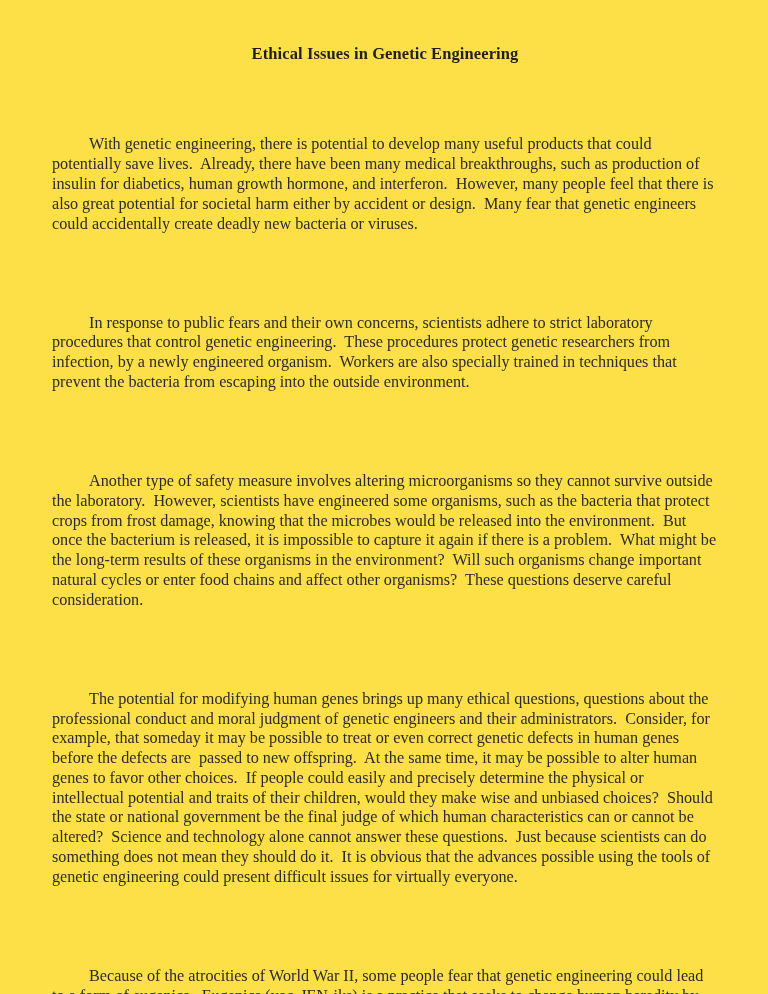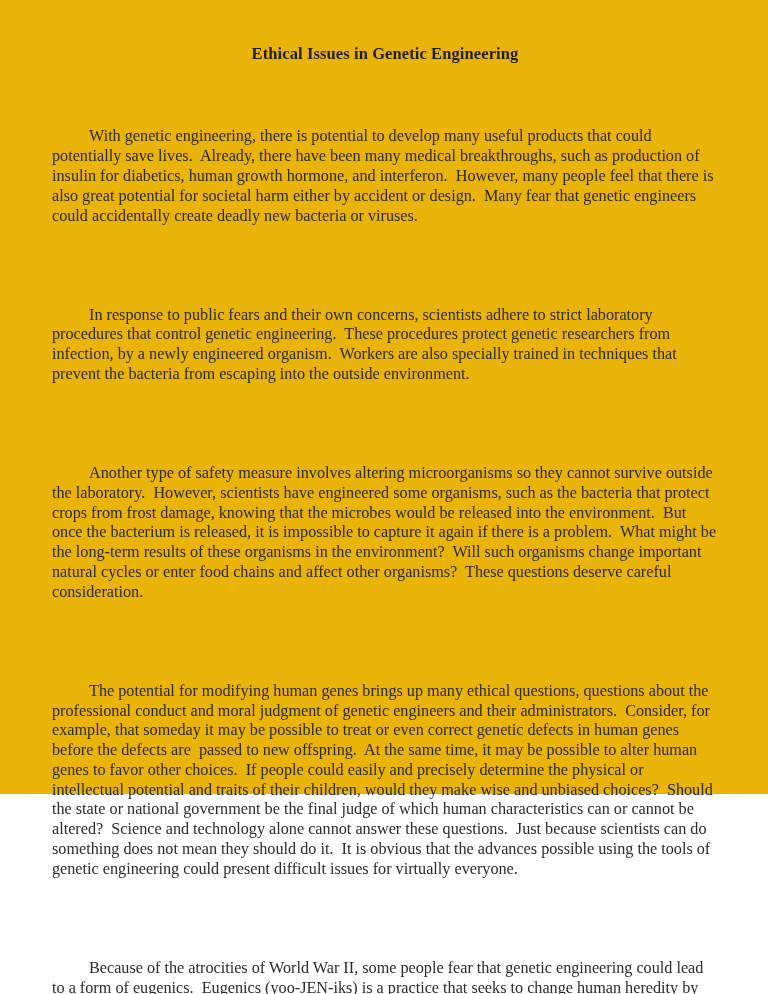"Ethical Issues in Genetic Engineering" .page { background: #eab308 -> #fde047; height: 794px -> 994px }
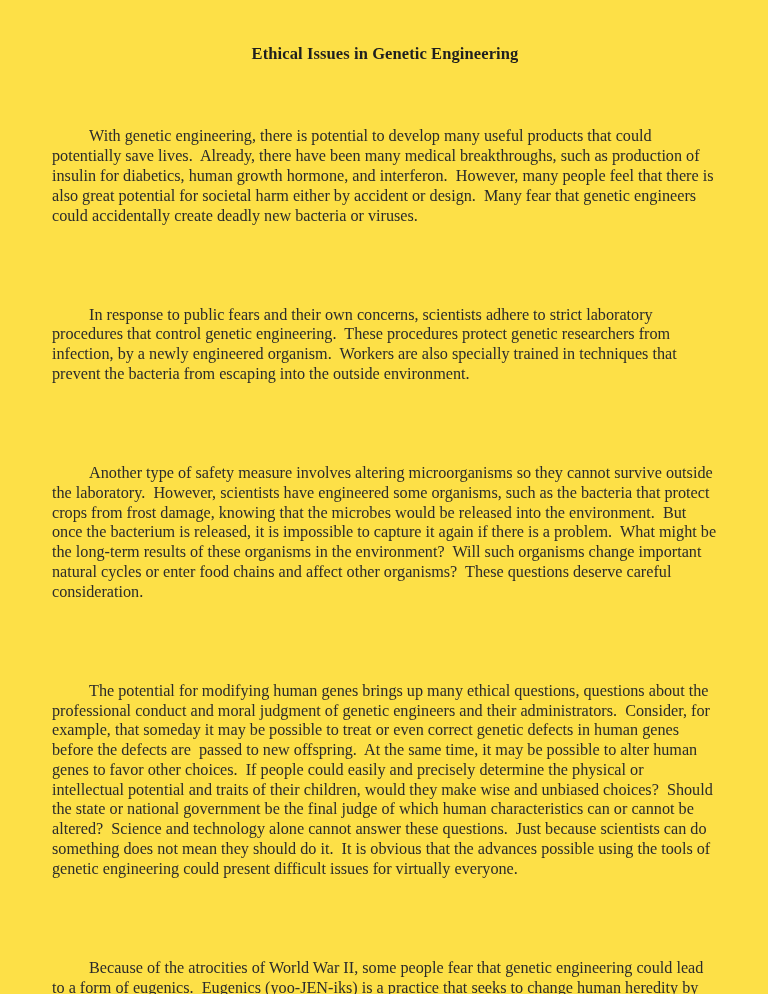"With genetic engineering, there is" .first-para { margin-top: 4px -> 12px }
